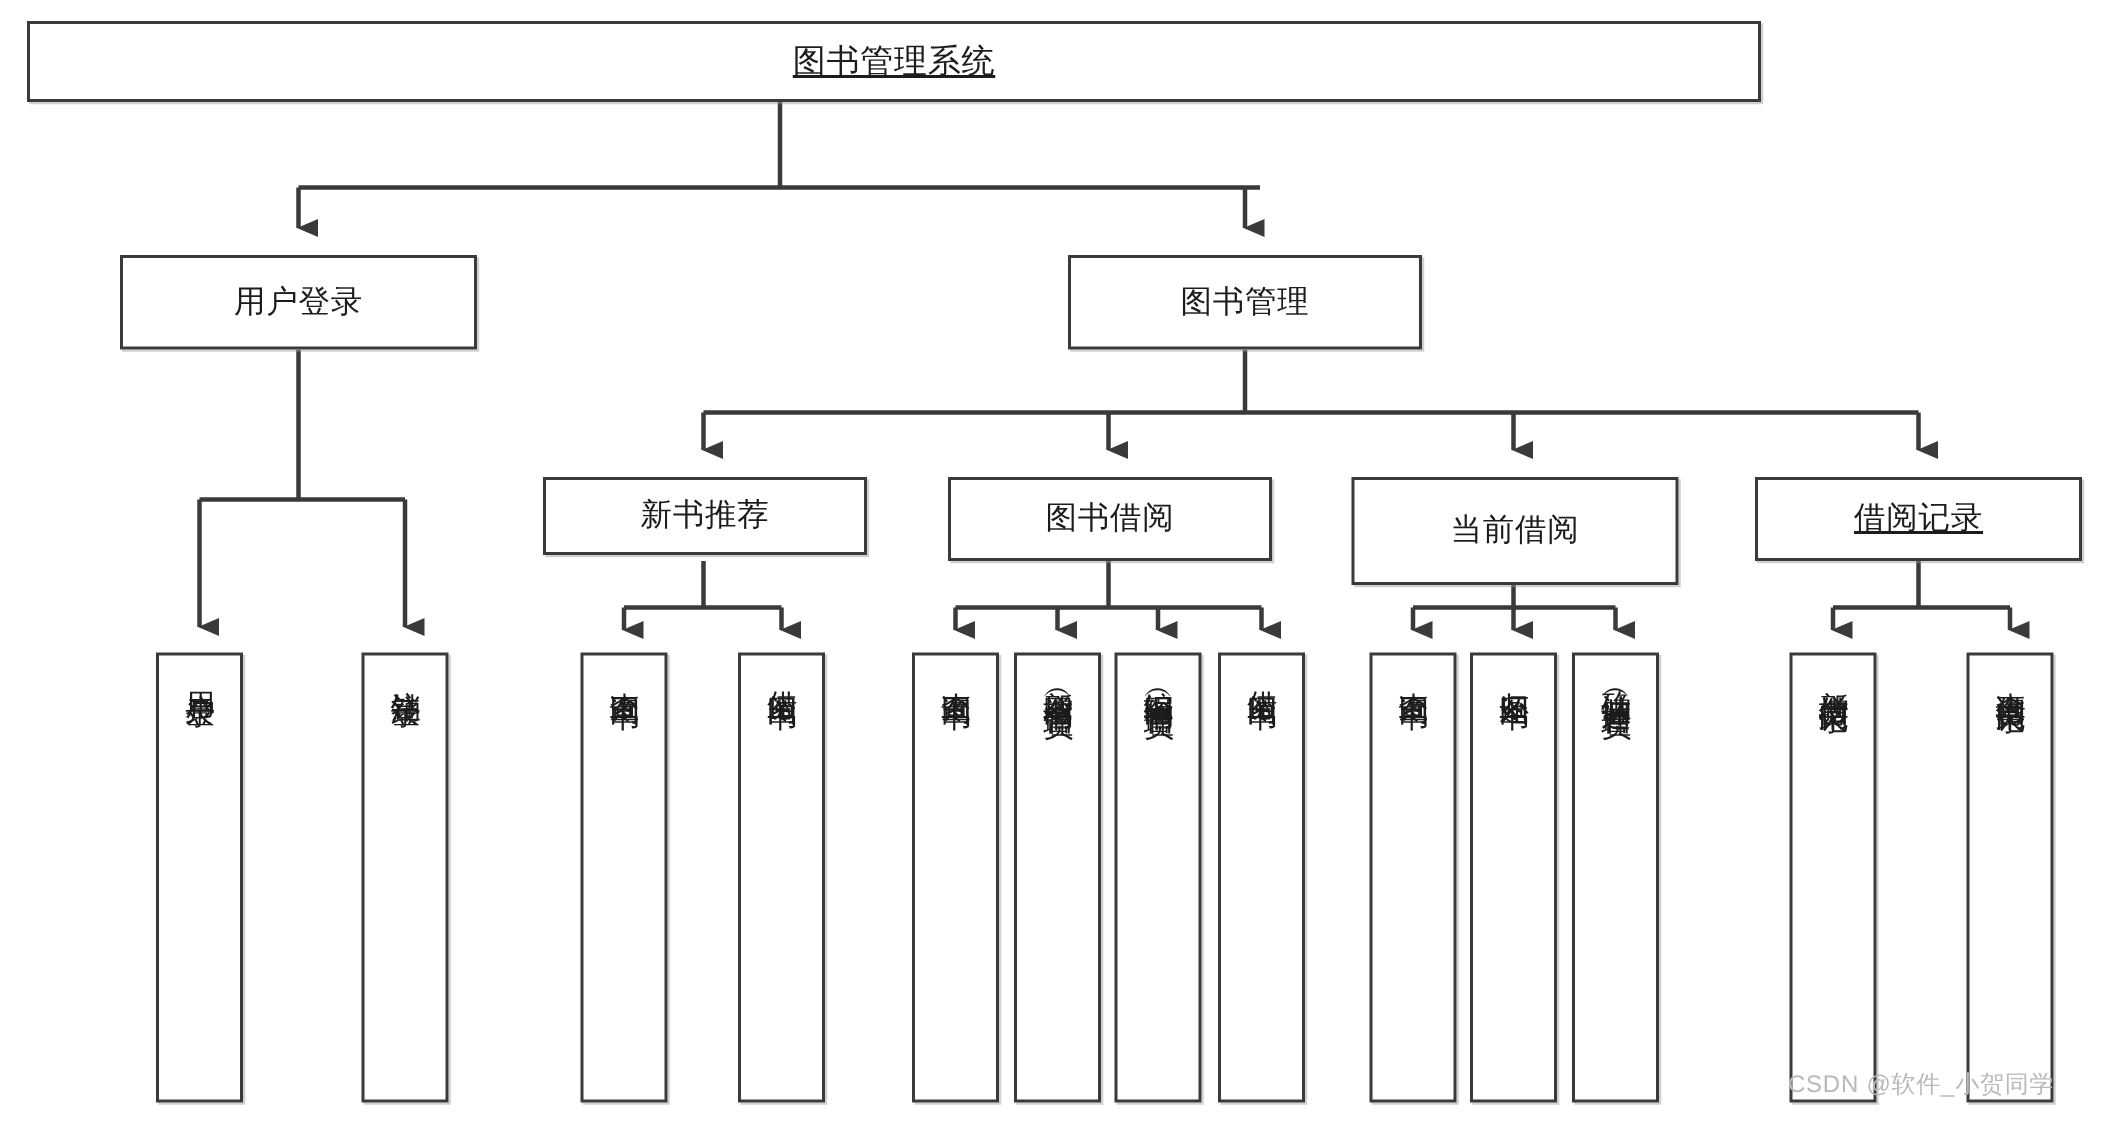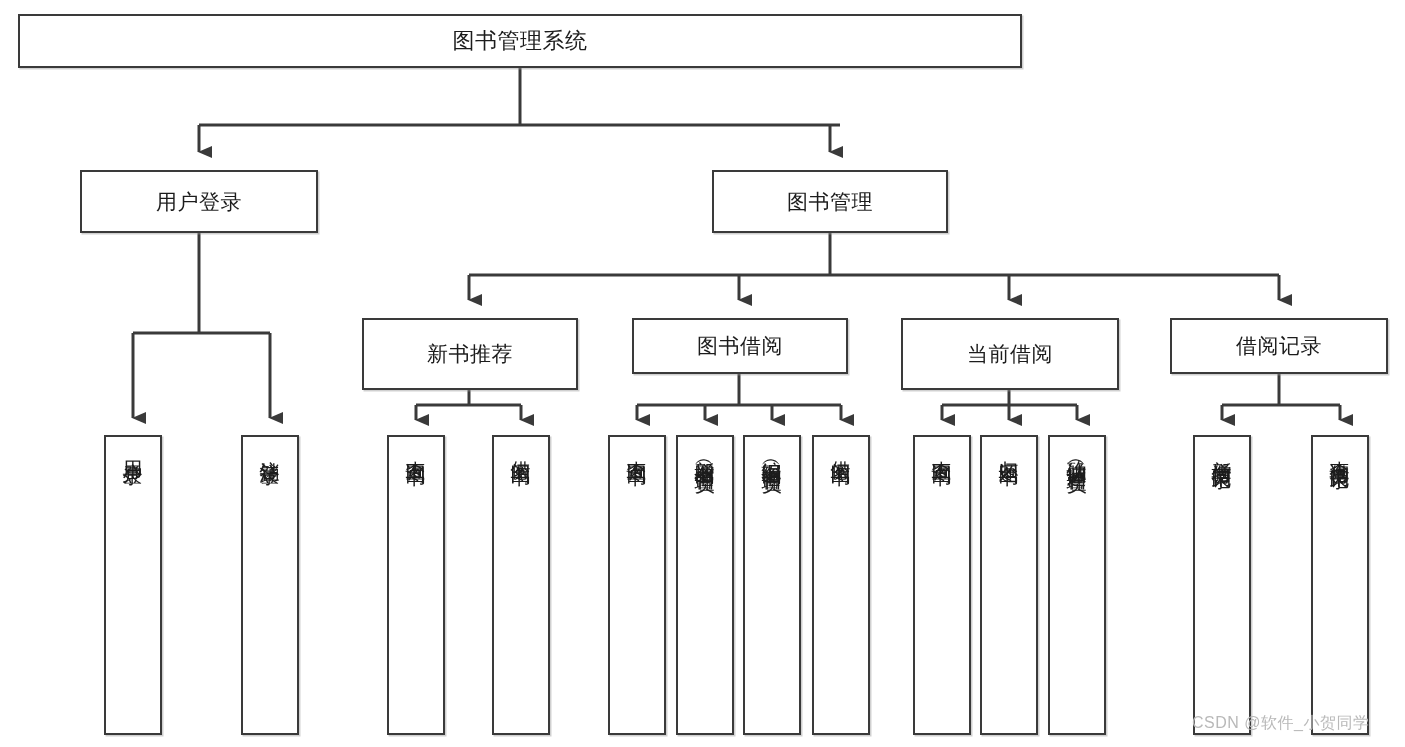"图书管理系统" div.node { text-decoration: none -> underline; width: 1004px -> 1156px }
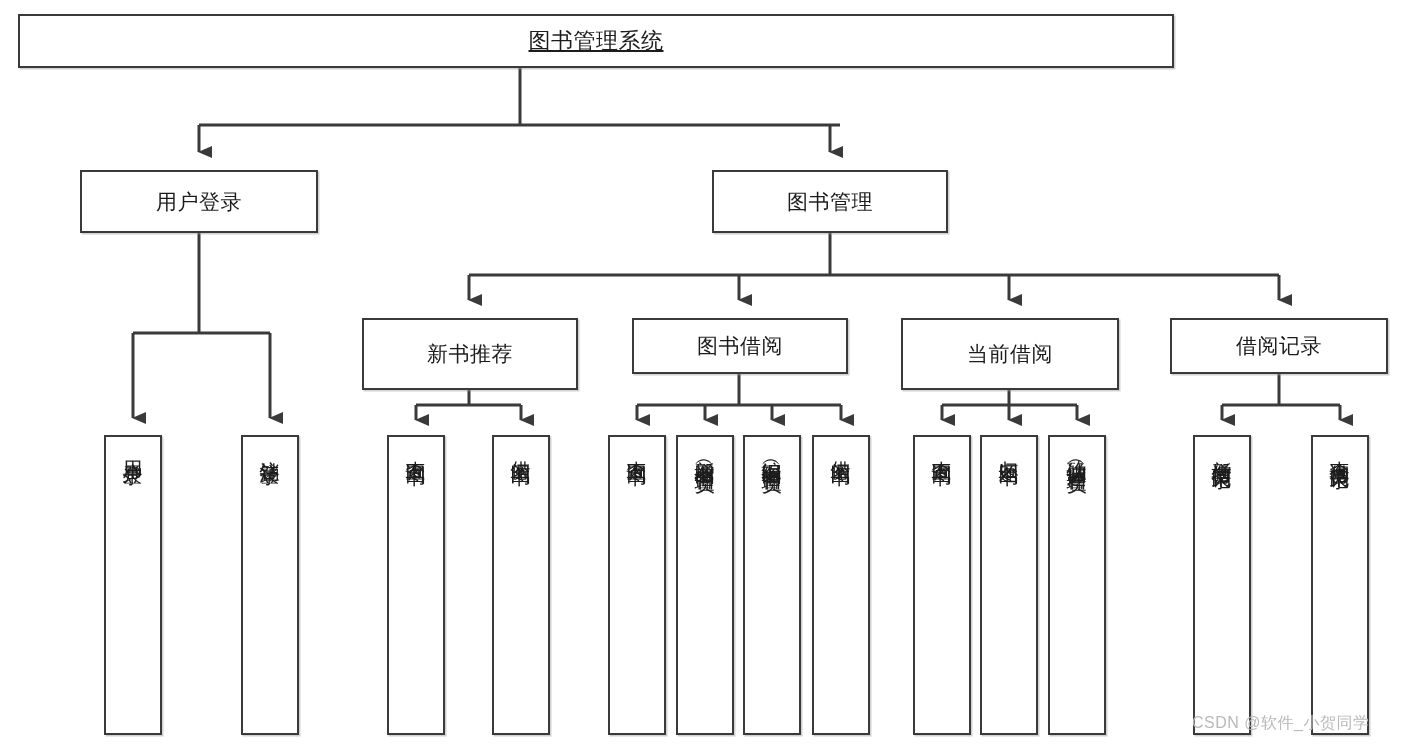"新书推荐" div.node { height: 72px -> 52px }
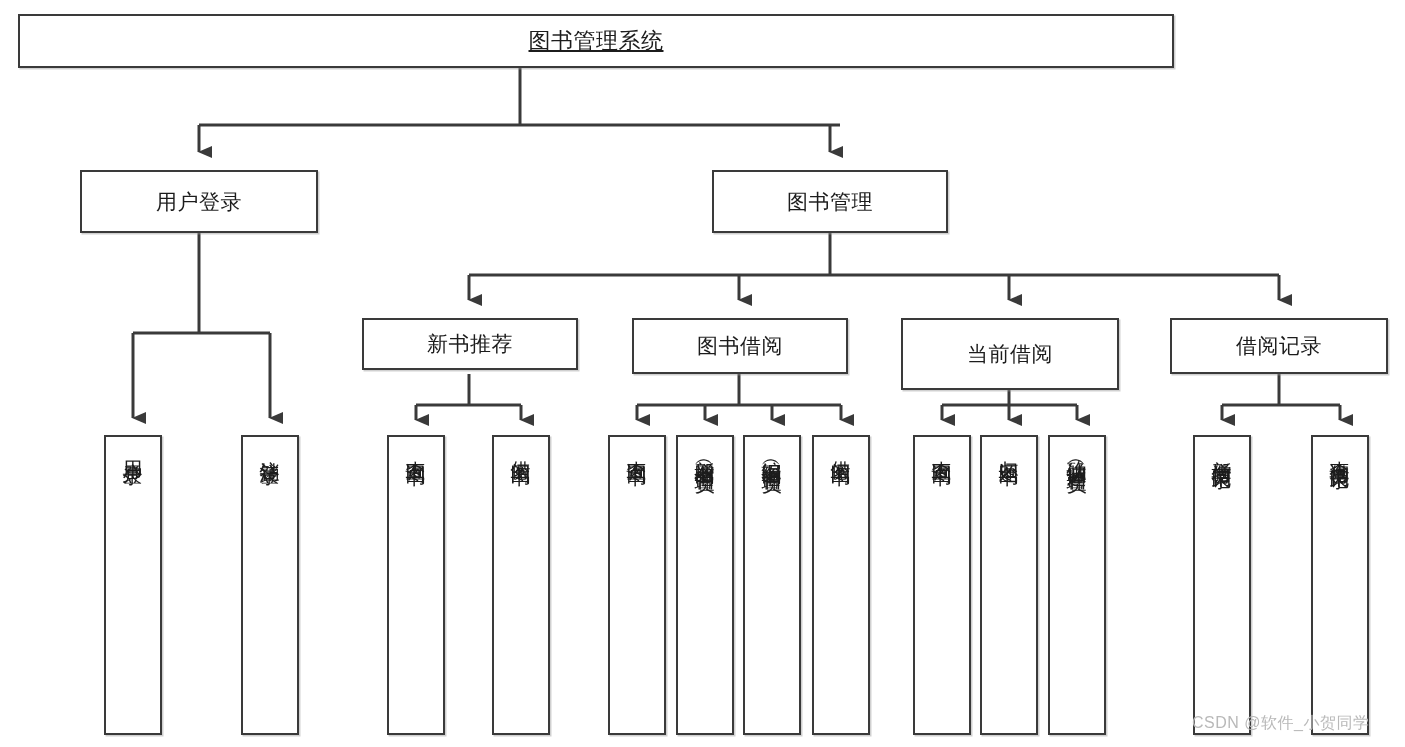"借阅记录" div.node { text-decoration: none -> underline }
